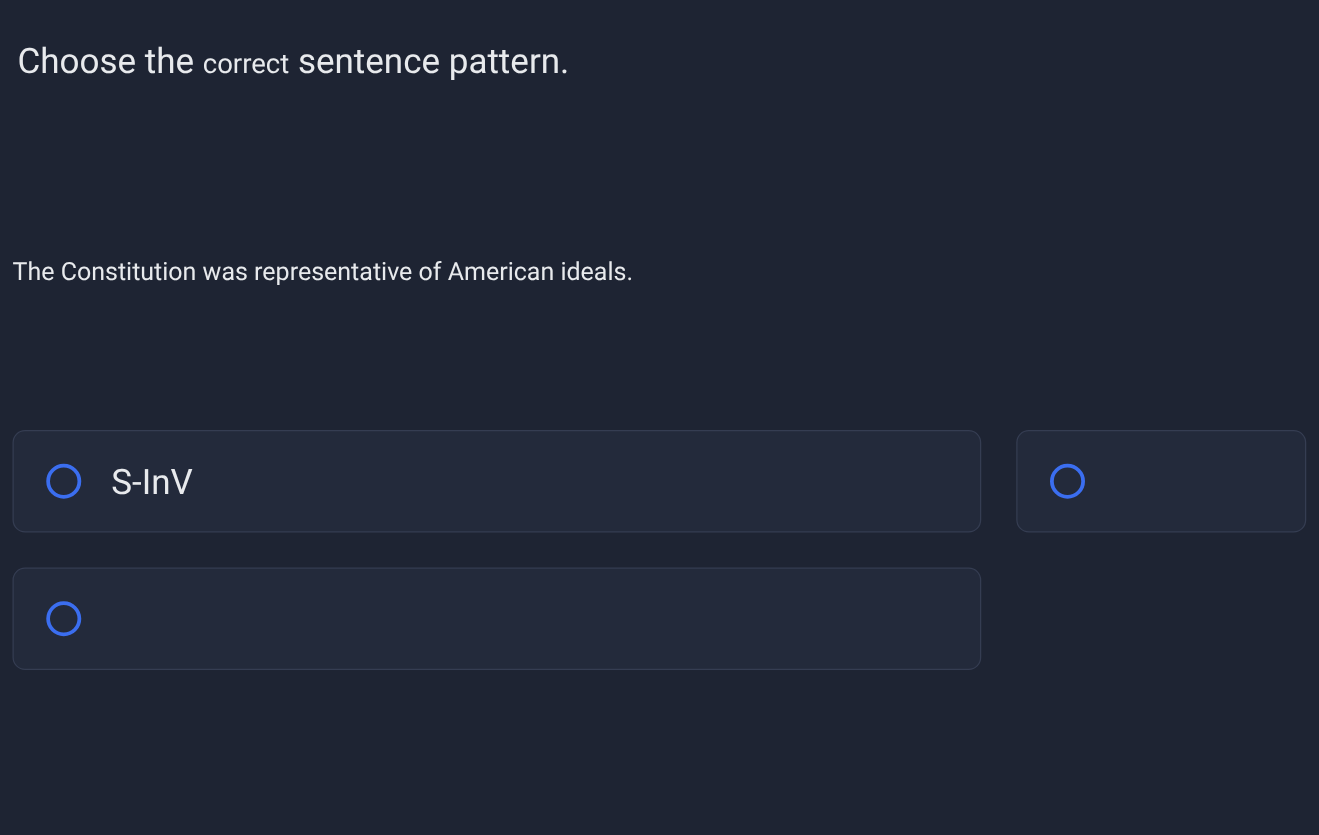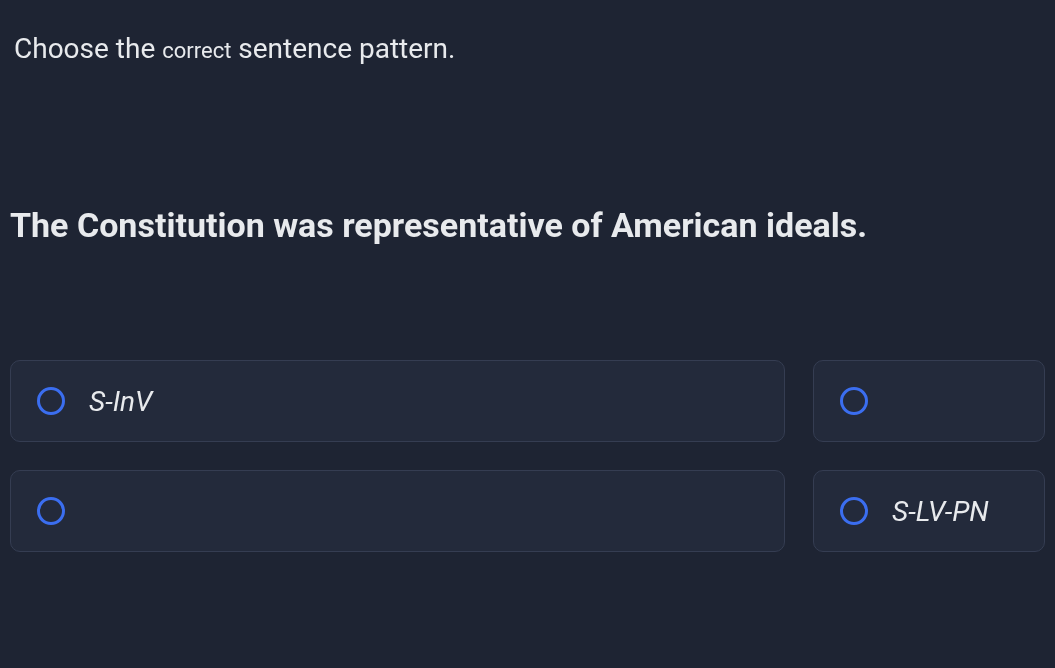"The Constitution was representative of" .sentence { font-size: 34px -> 20px; font-weight: 700 -> 400 }
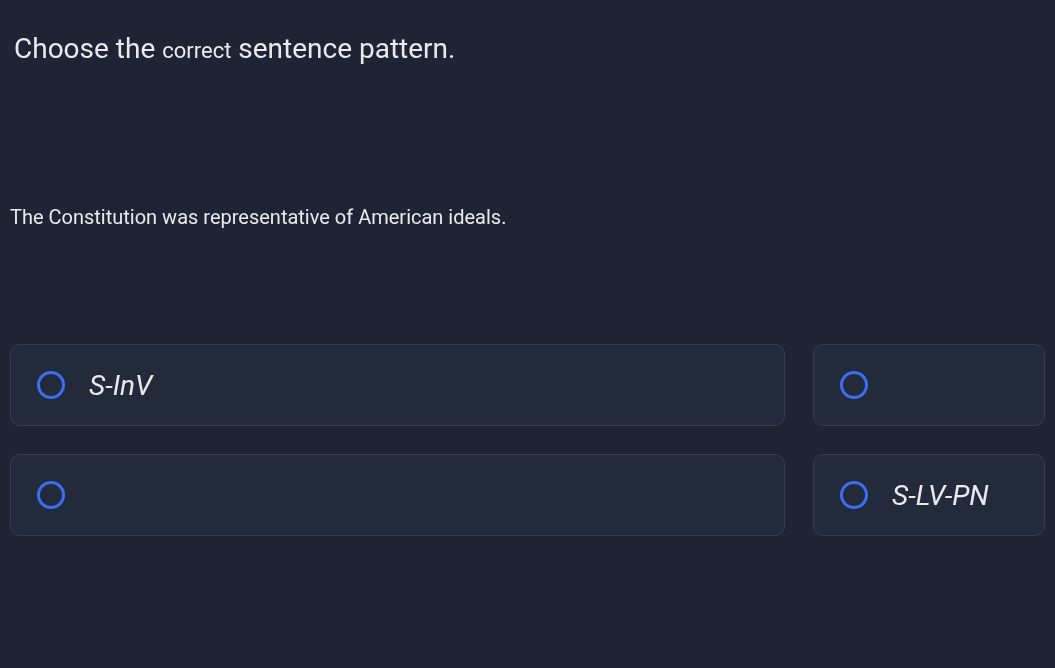"S-InV" .option { font-style: italic -> none }
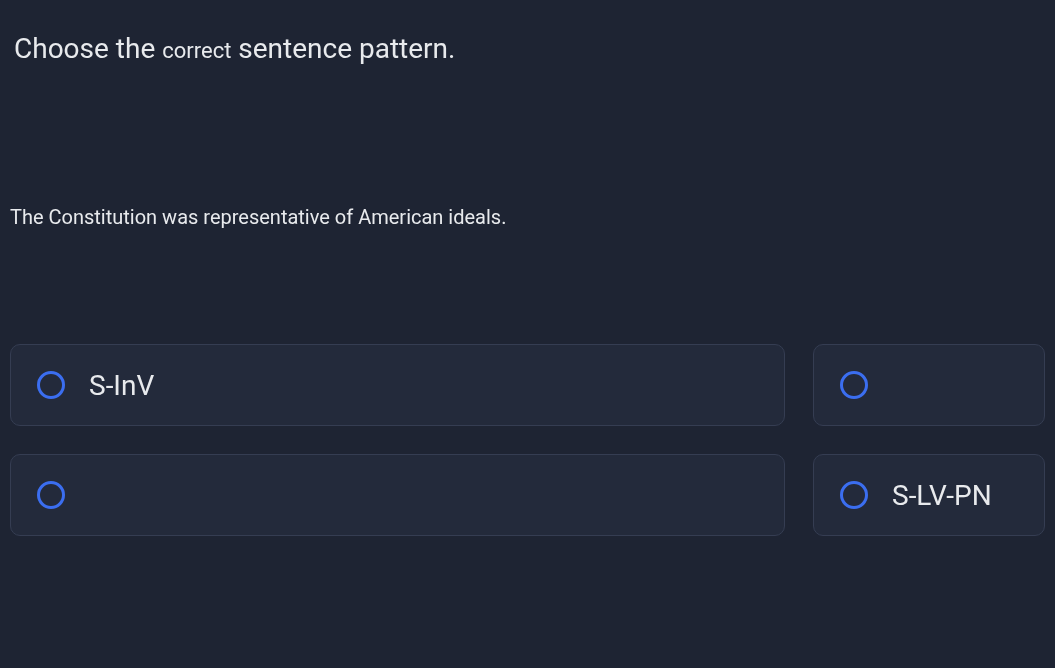"S-LV-PN" div.option { html: <div> <span></span> <span>S-LV-PN</span> </div> -> none }
